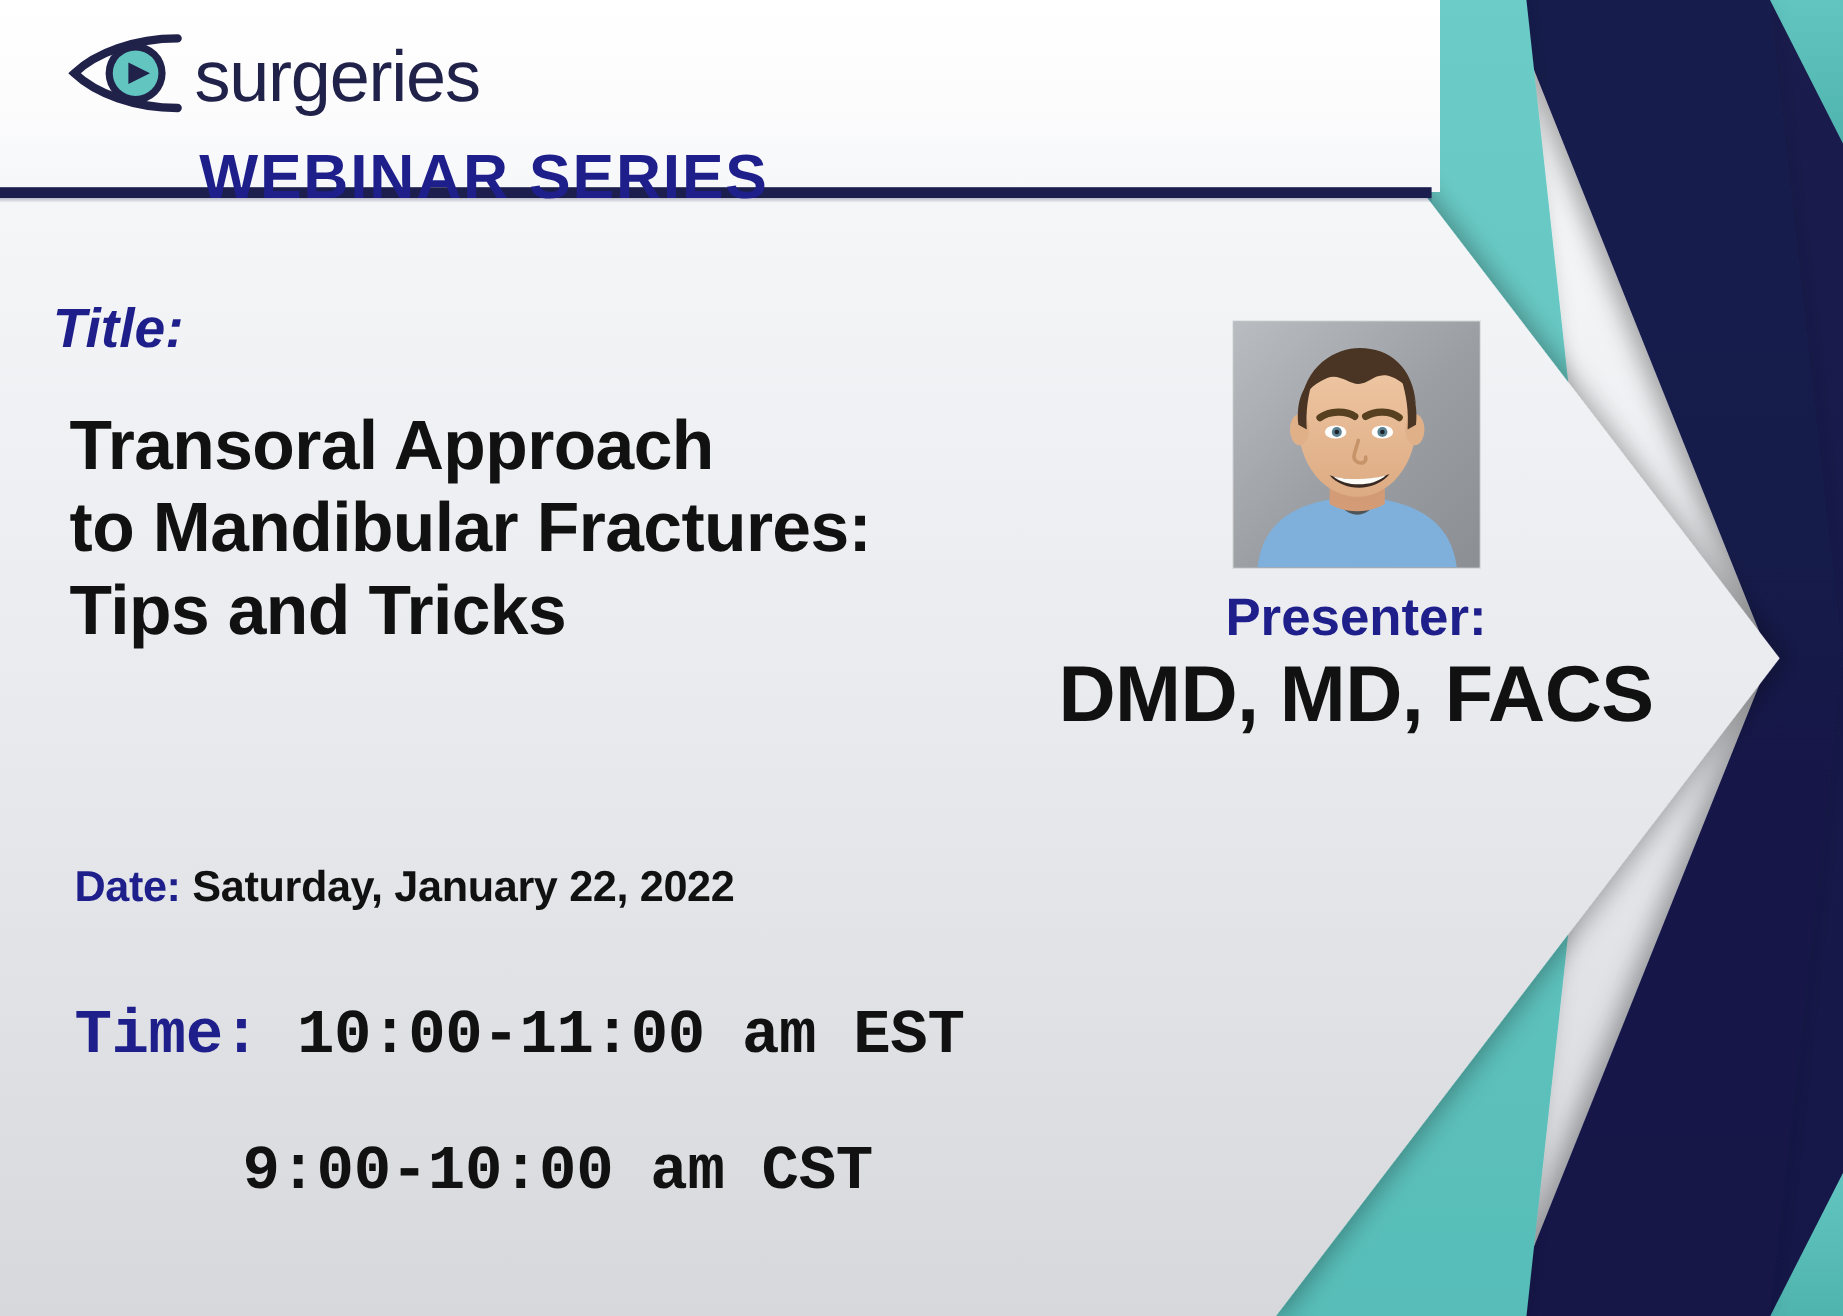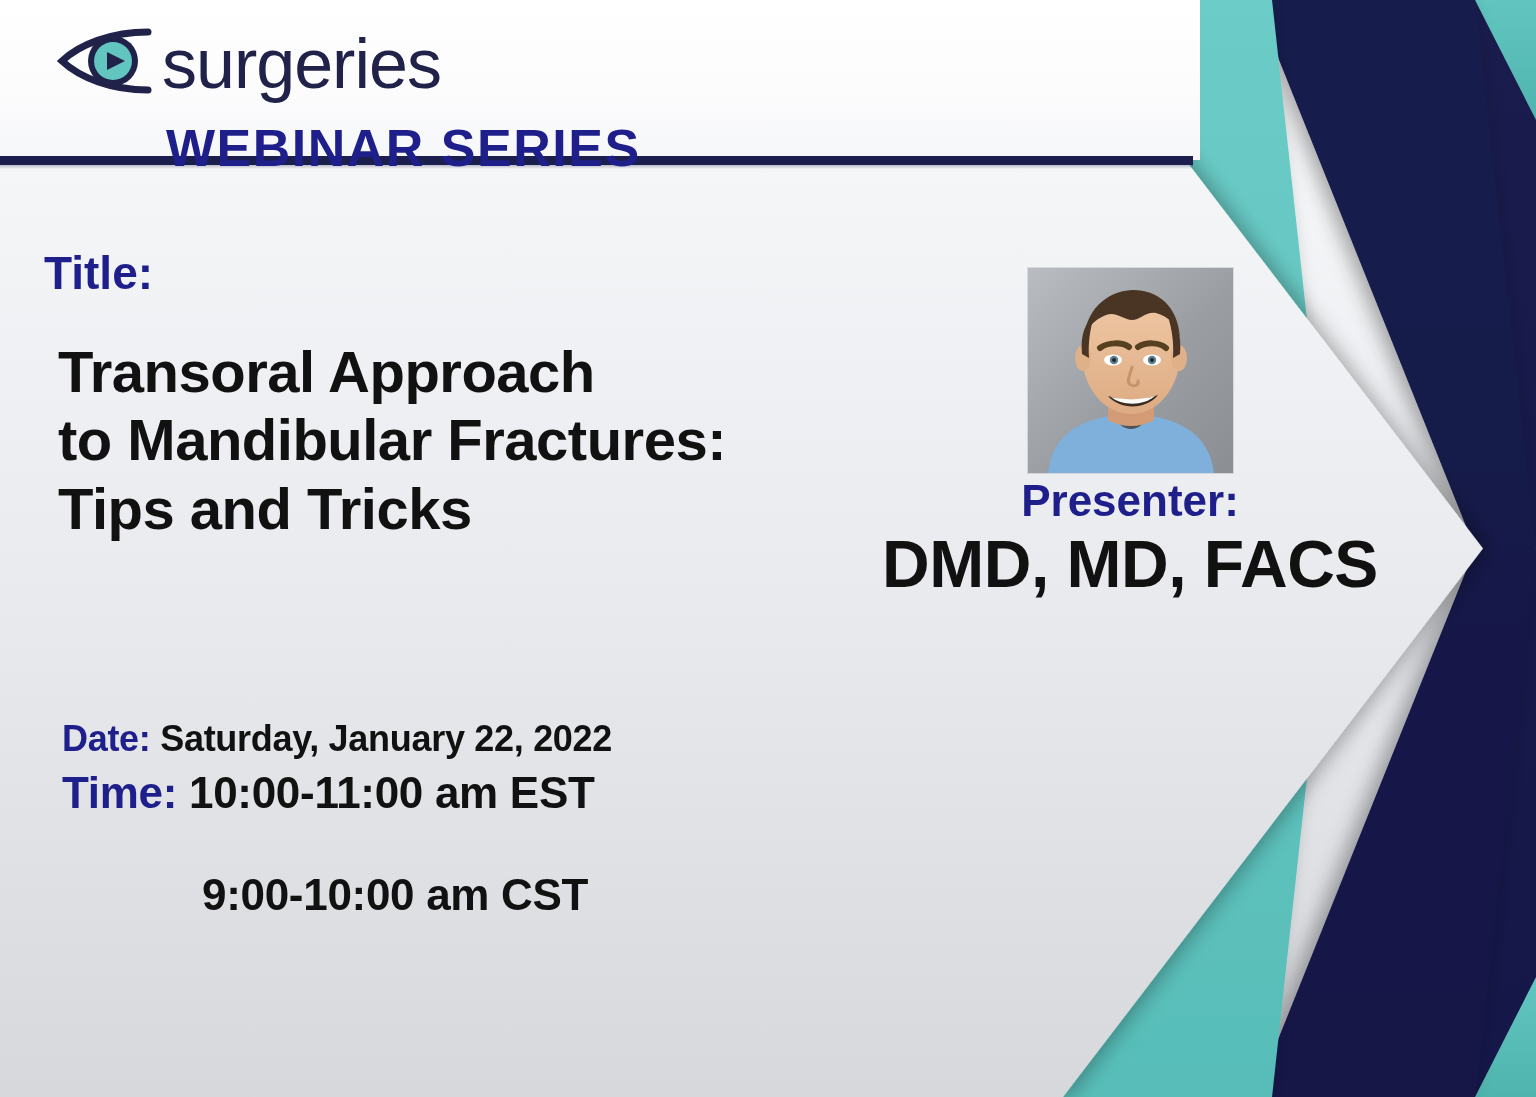"surgeries" .wordmark { font-size: 70px -> 60px }
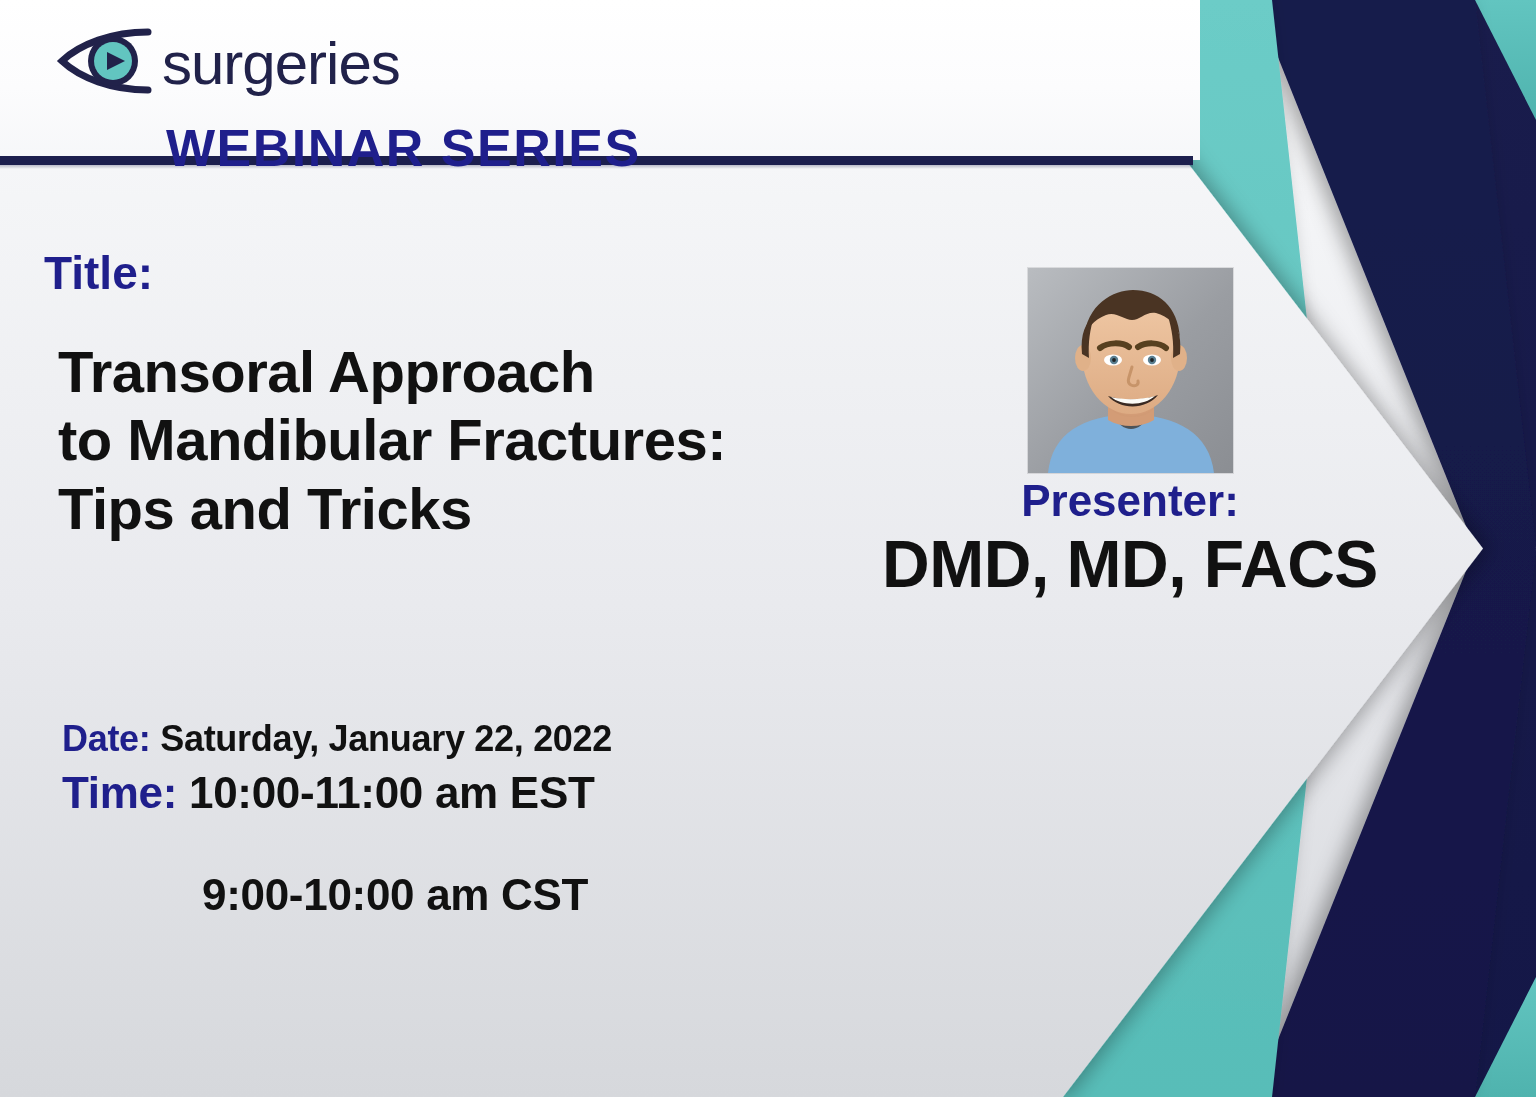"Title:" .title-label { font-style: none -> italic }
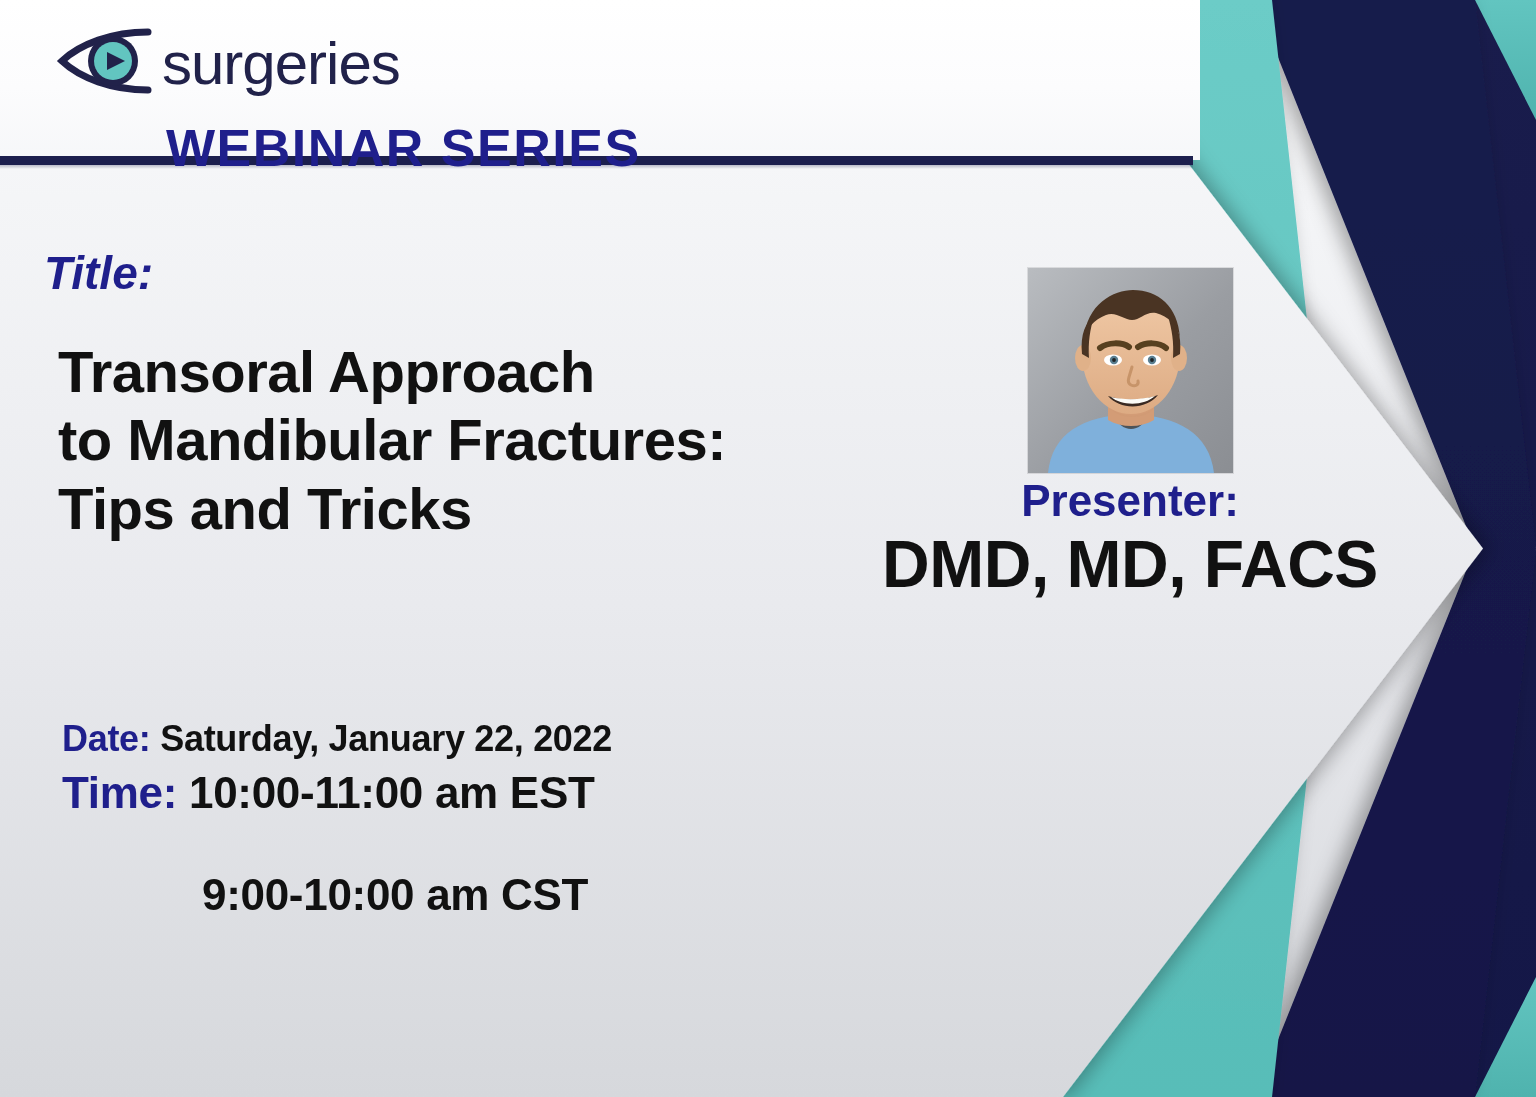"Presenter:" .presenter-label { margin-top: 4px -> 18px }
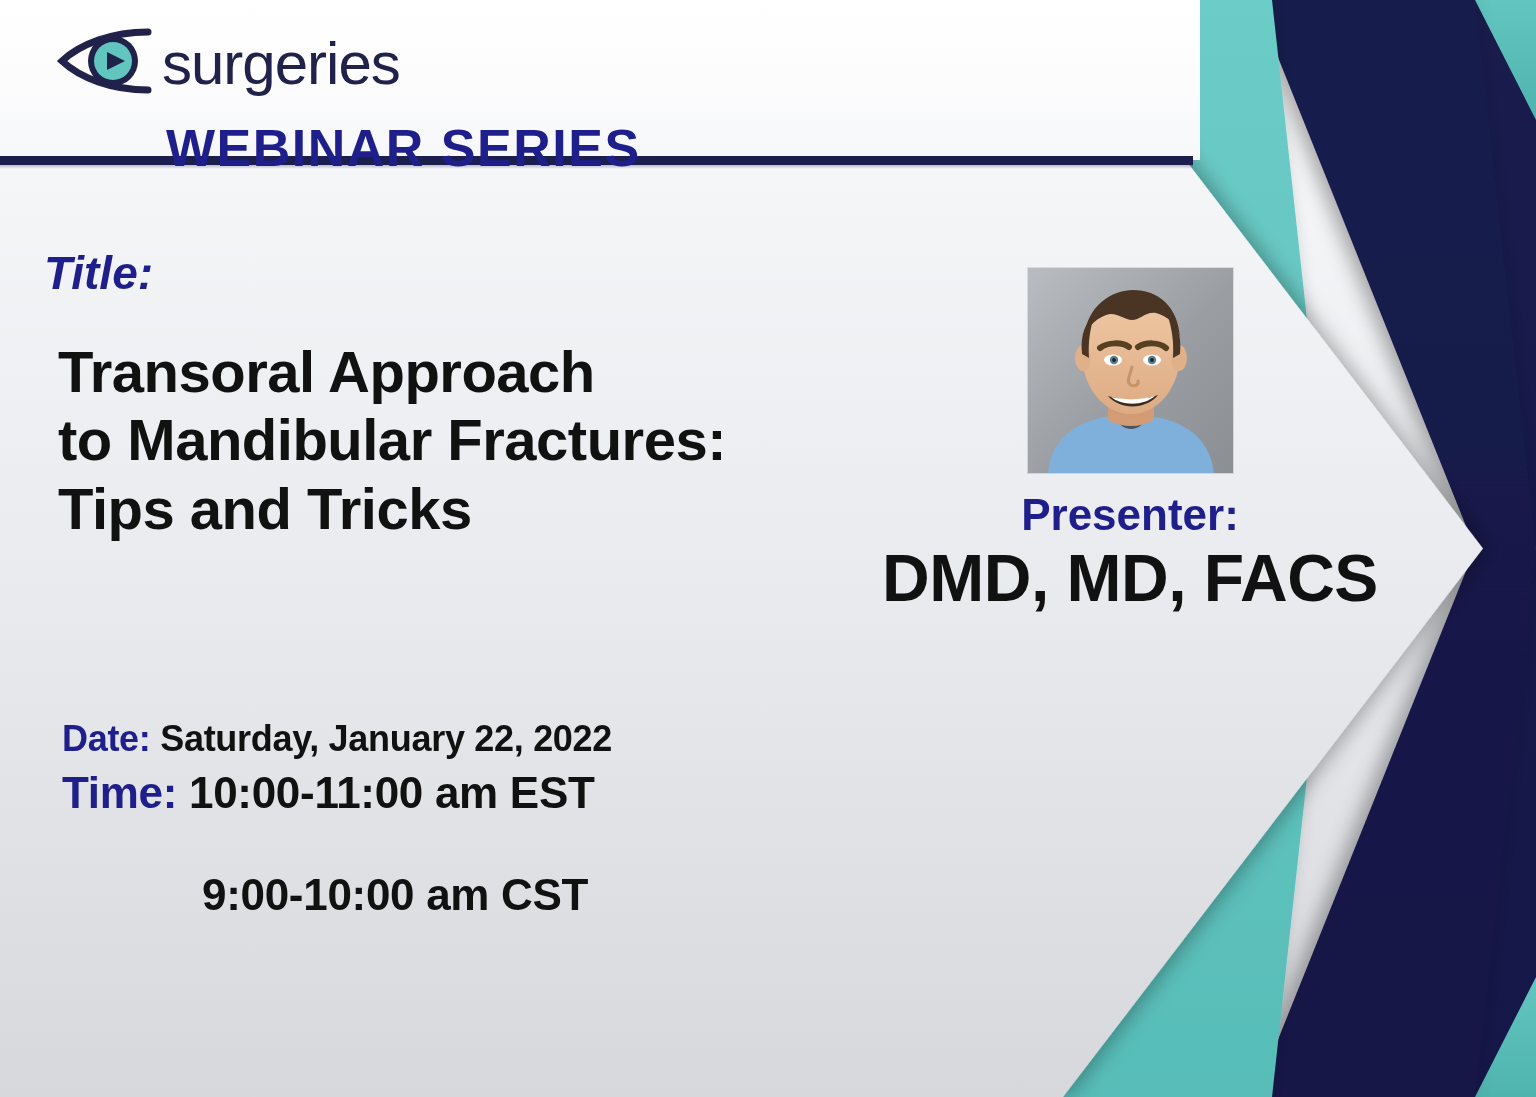"Time: 10:00-11:00 am EST" .time-block { font-family: none -> Liberation Mono, monospace; font-size: 44px -> 52px; top: 764px -> 830px }
